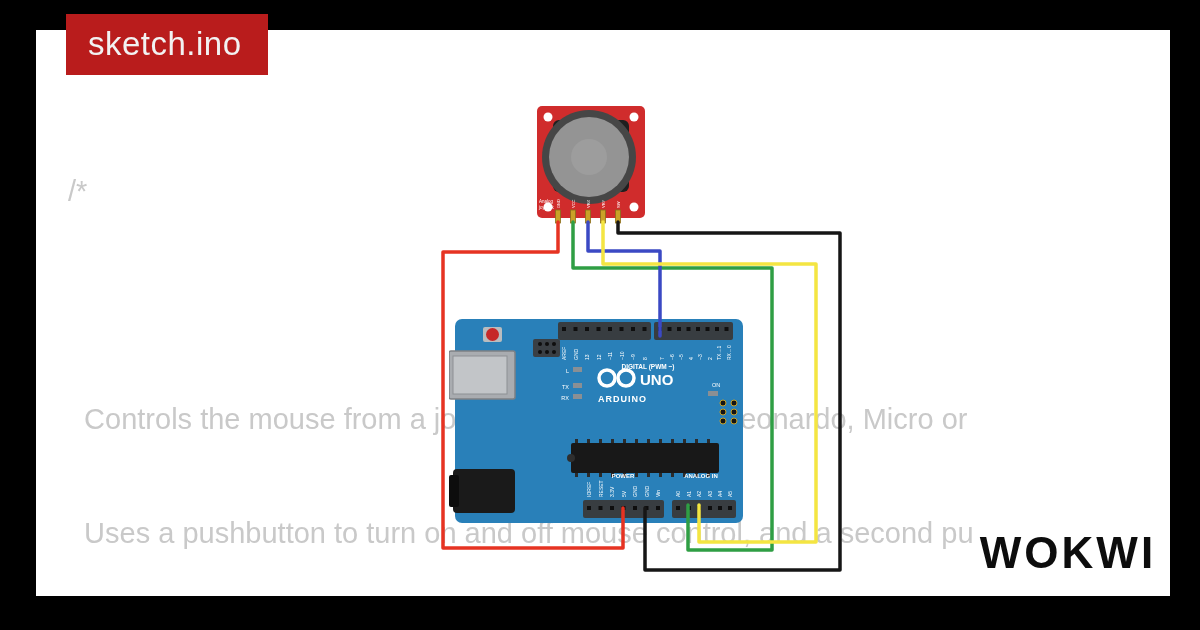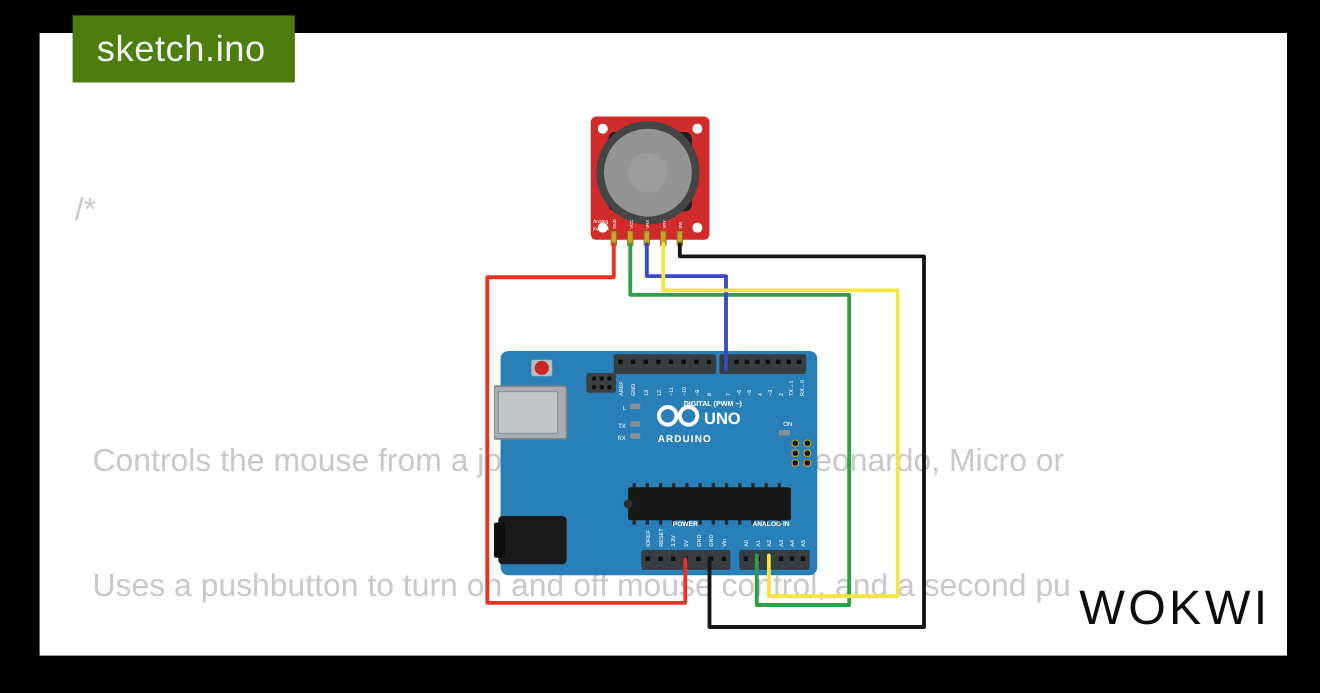"sketch.ino" .file-tab { background: #4d7c0f -> #b91c1c }
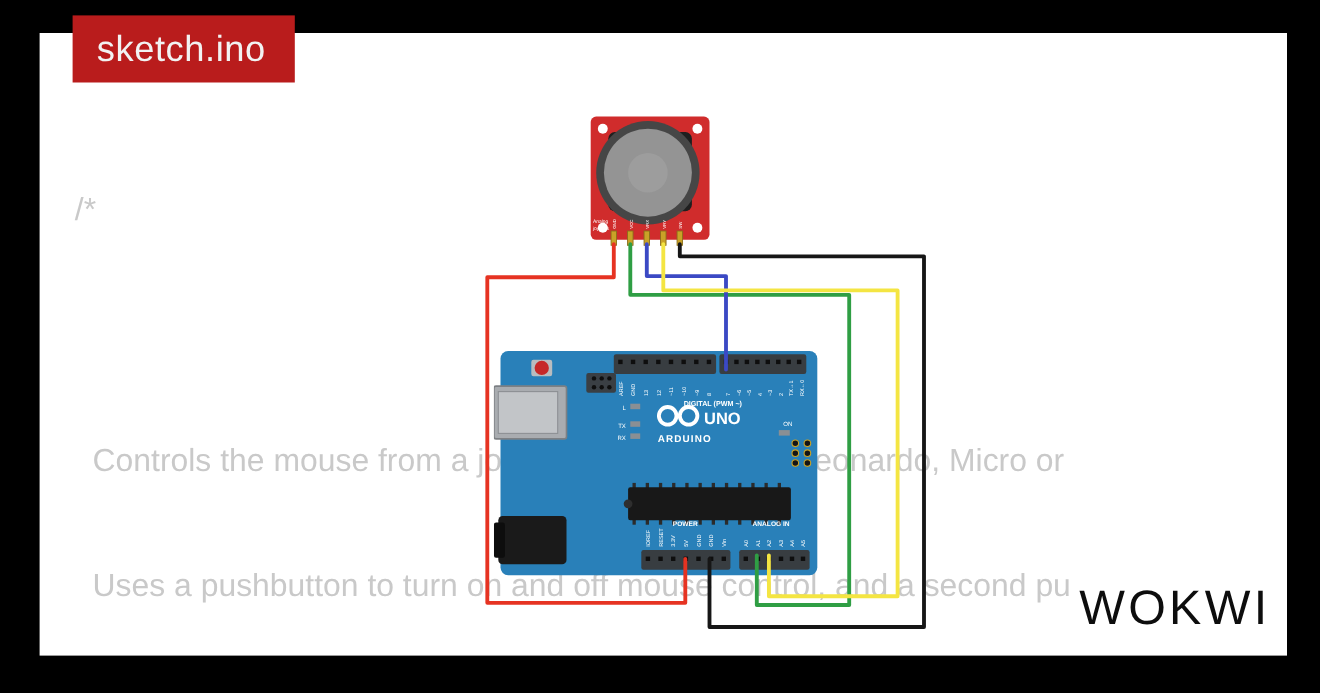"WOKWI" .wokwi-logo { font-weight: normal -> bold }
